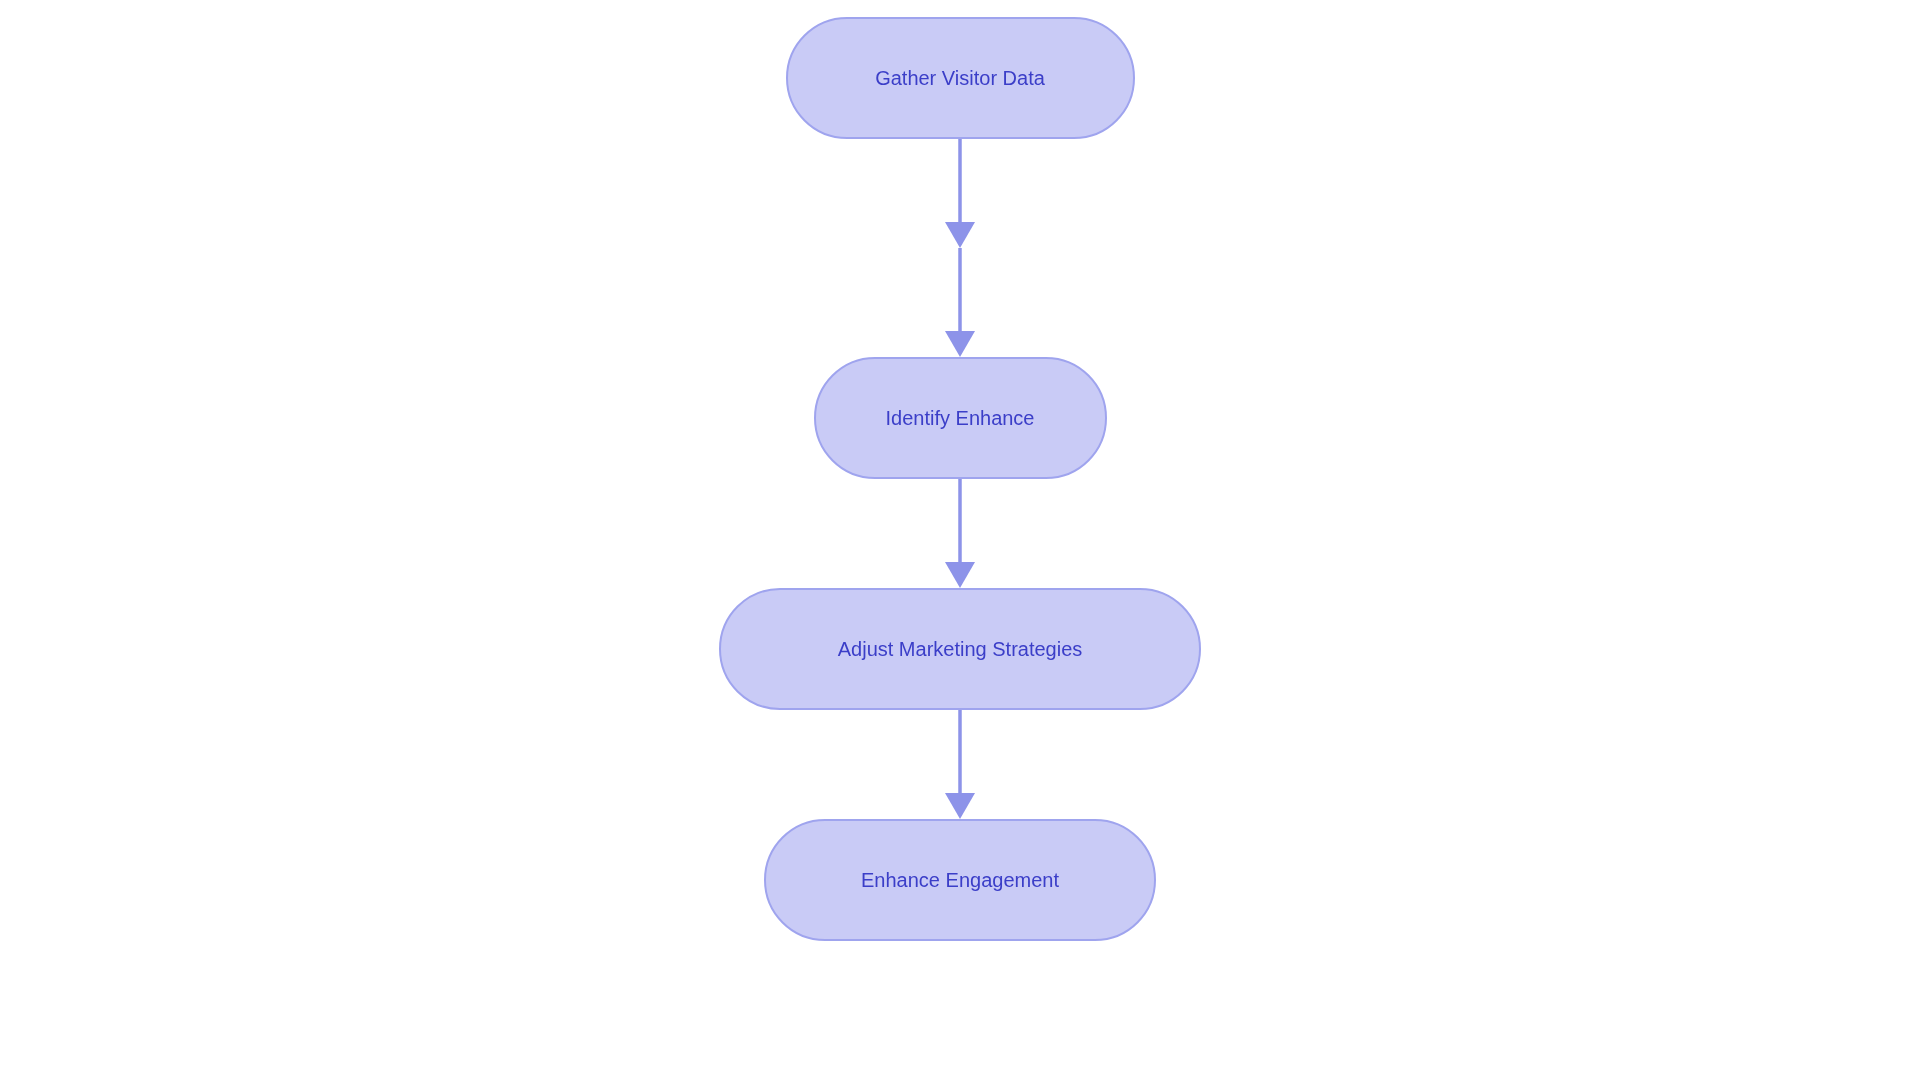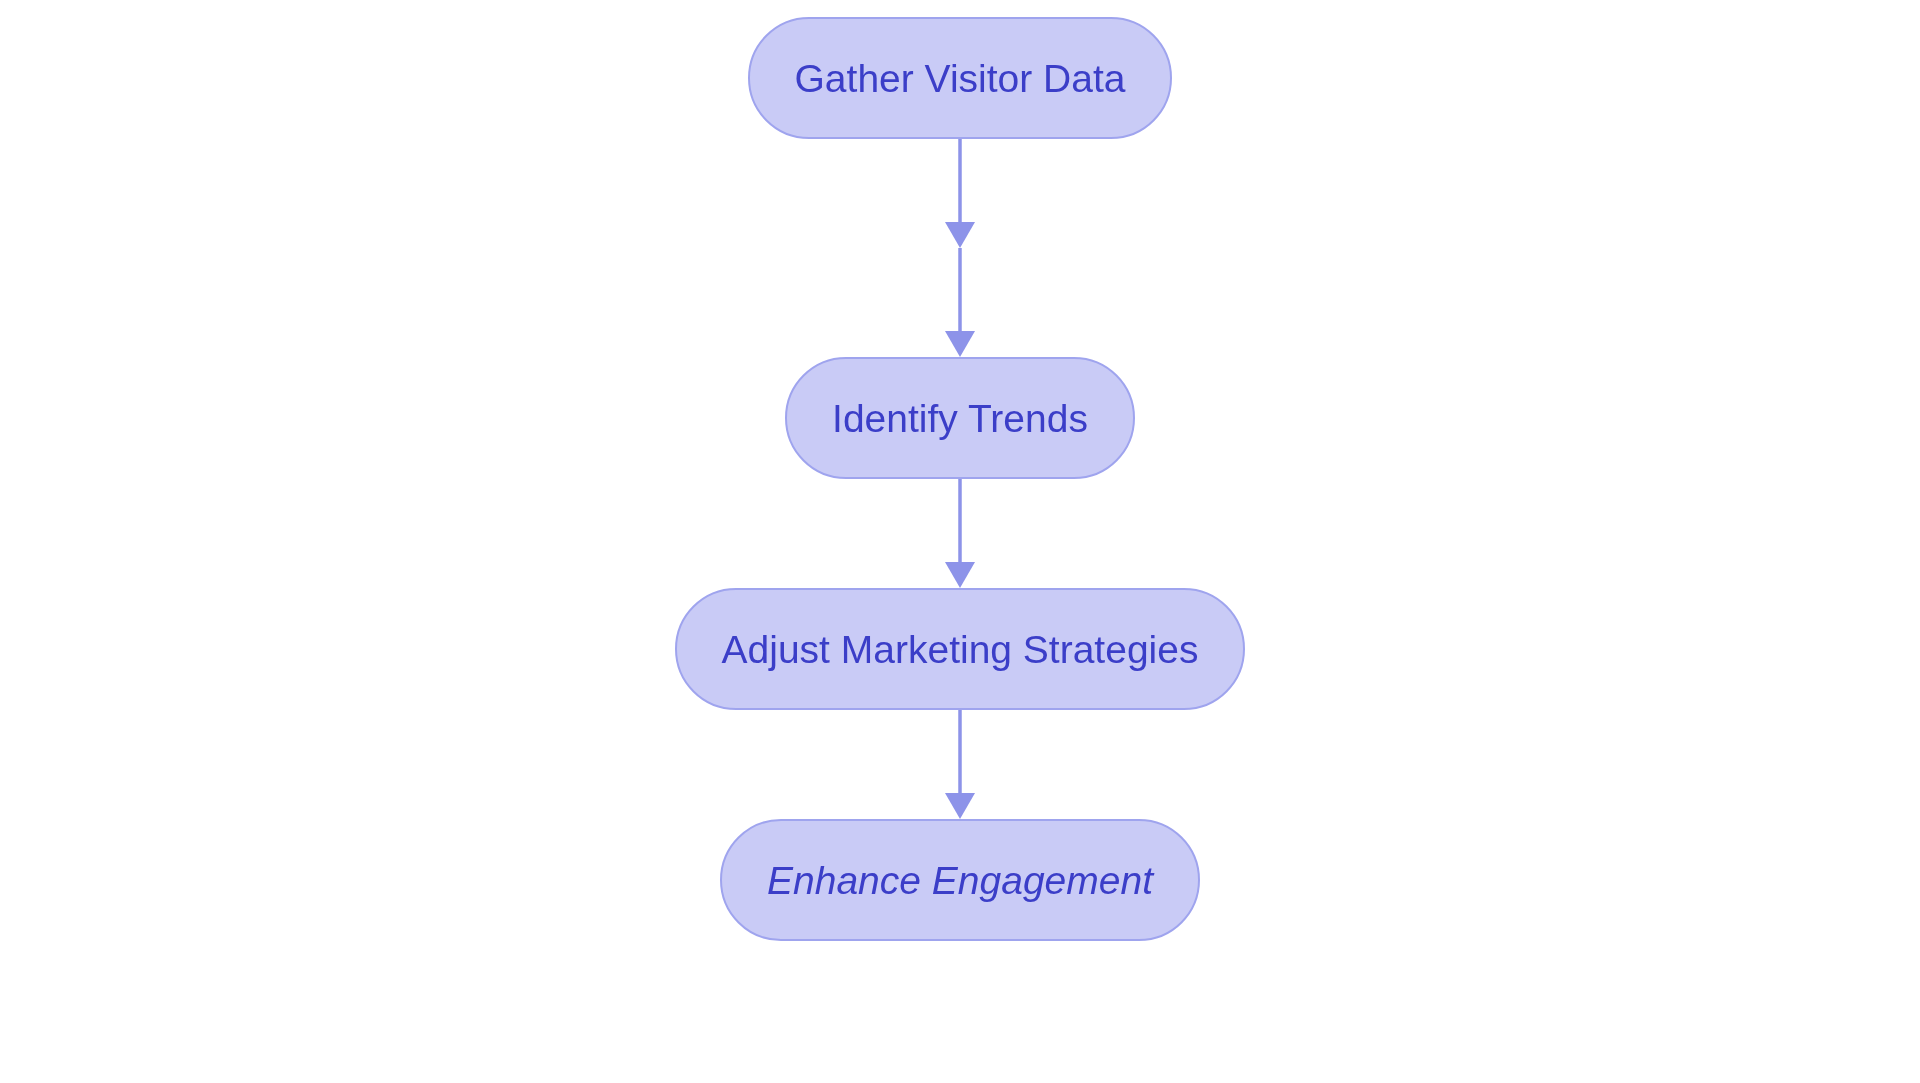"Gather Visitor Data" .node-label { font-size: 39px -> 20px }
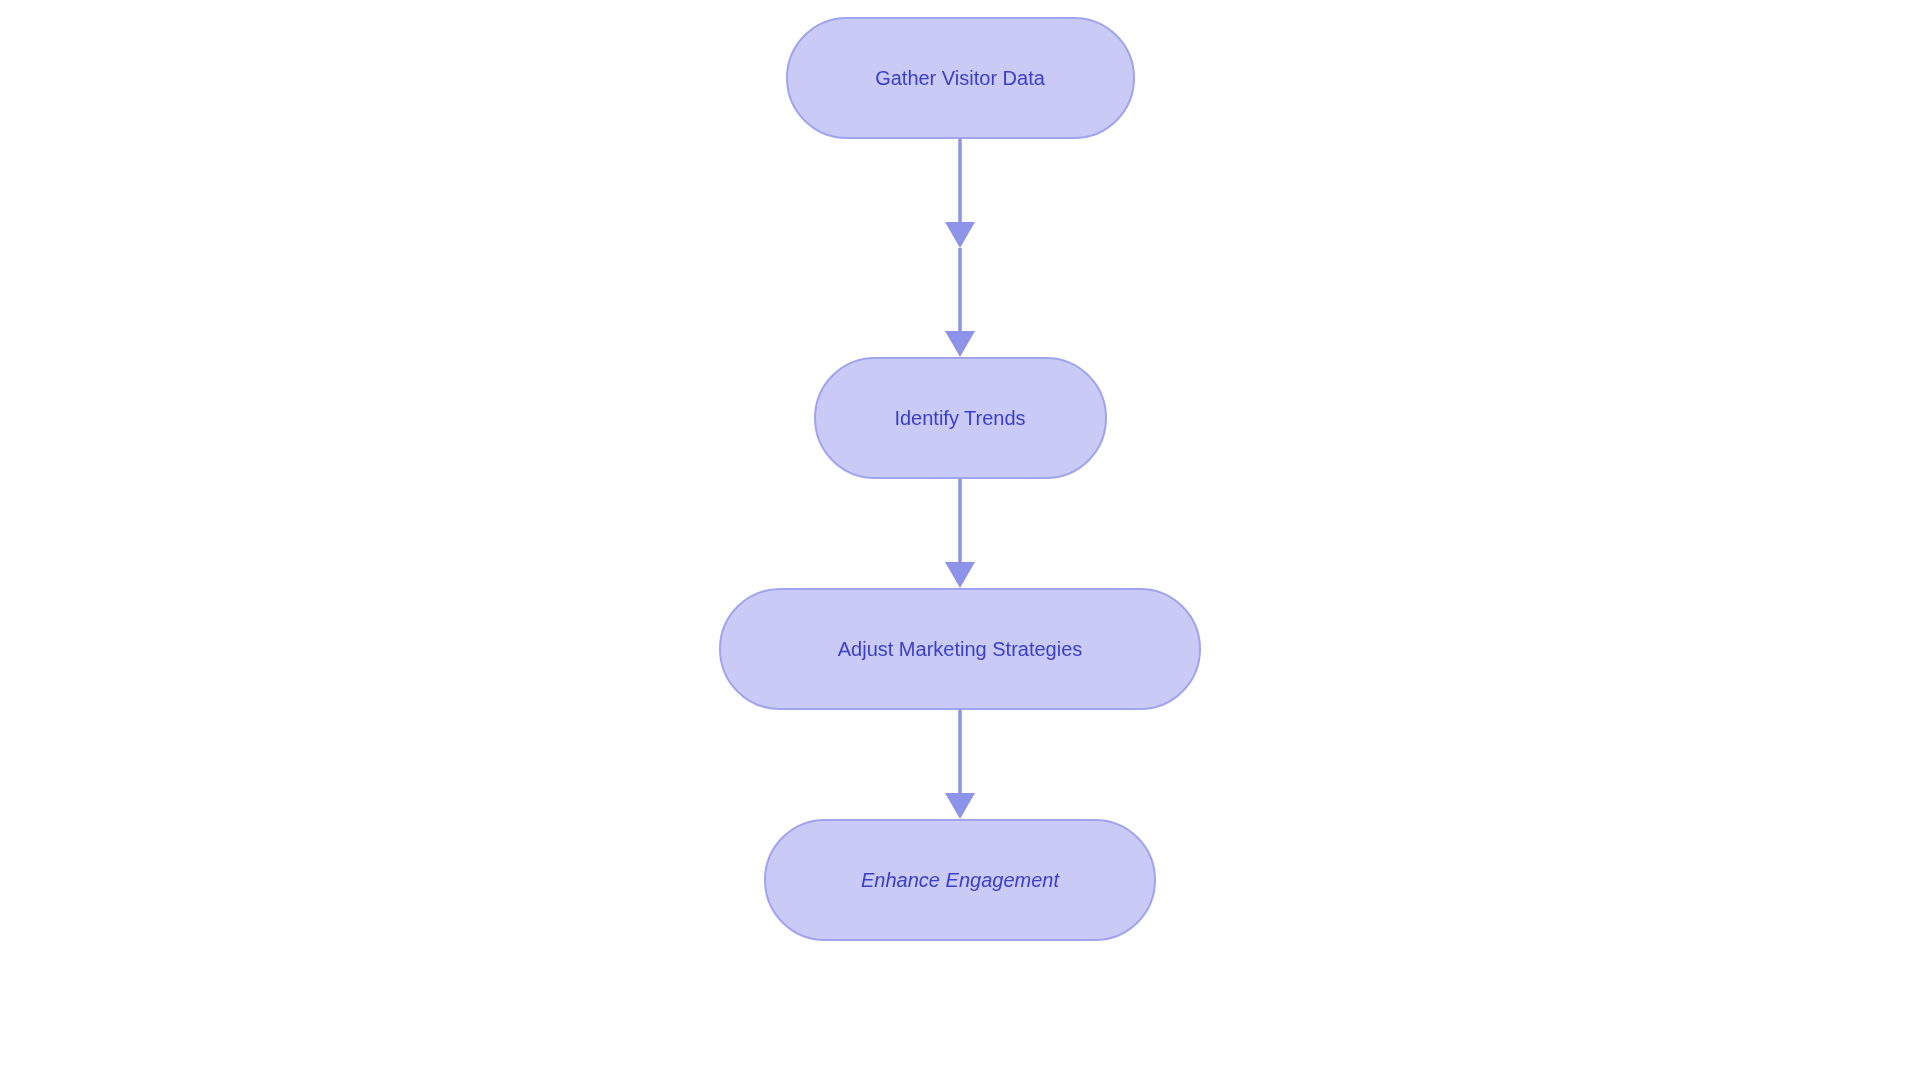"Identify Trends" span.node-label { text: Trends -> Enhance }
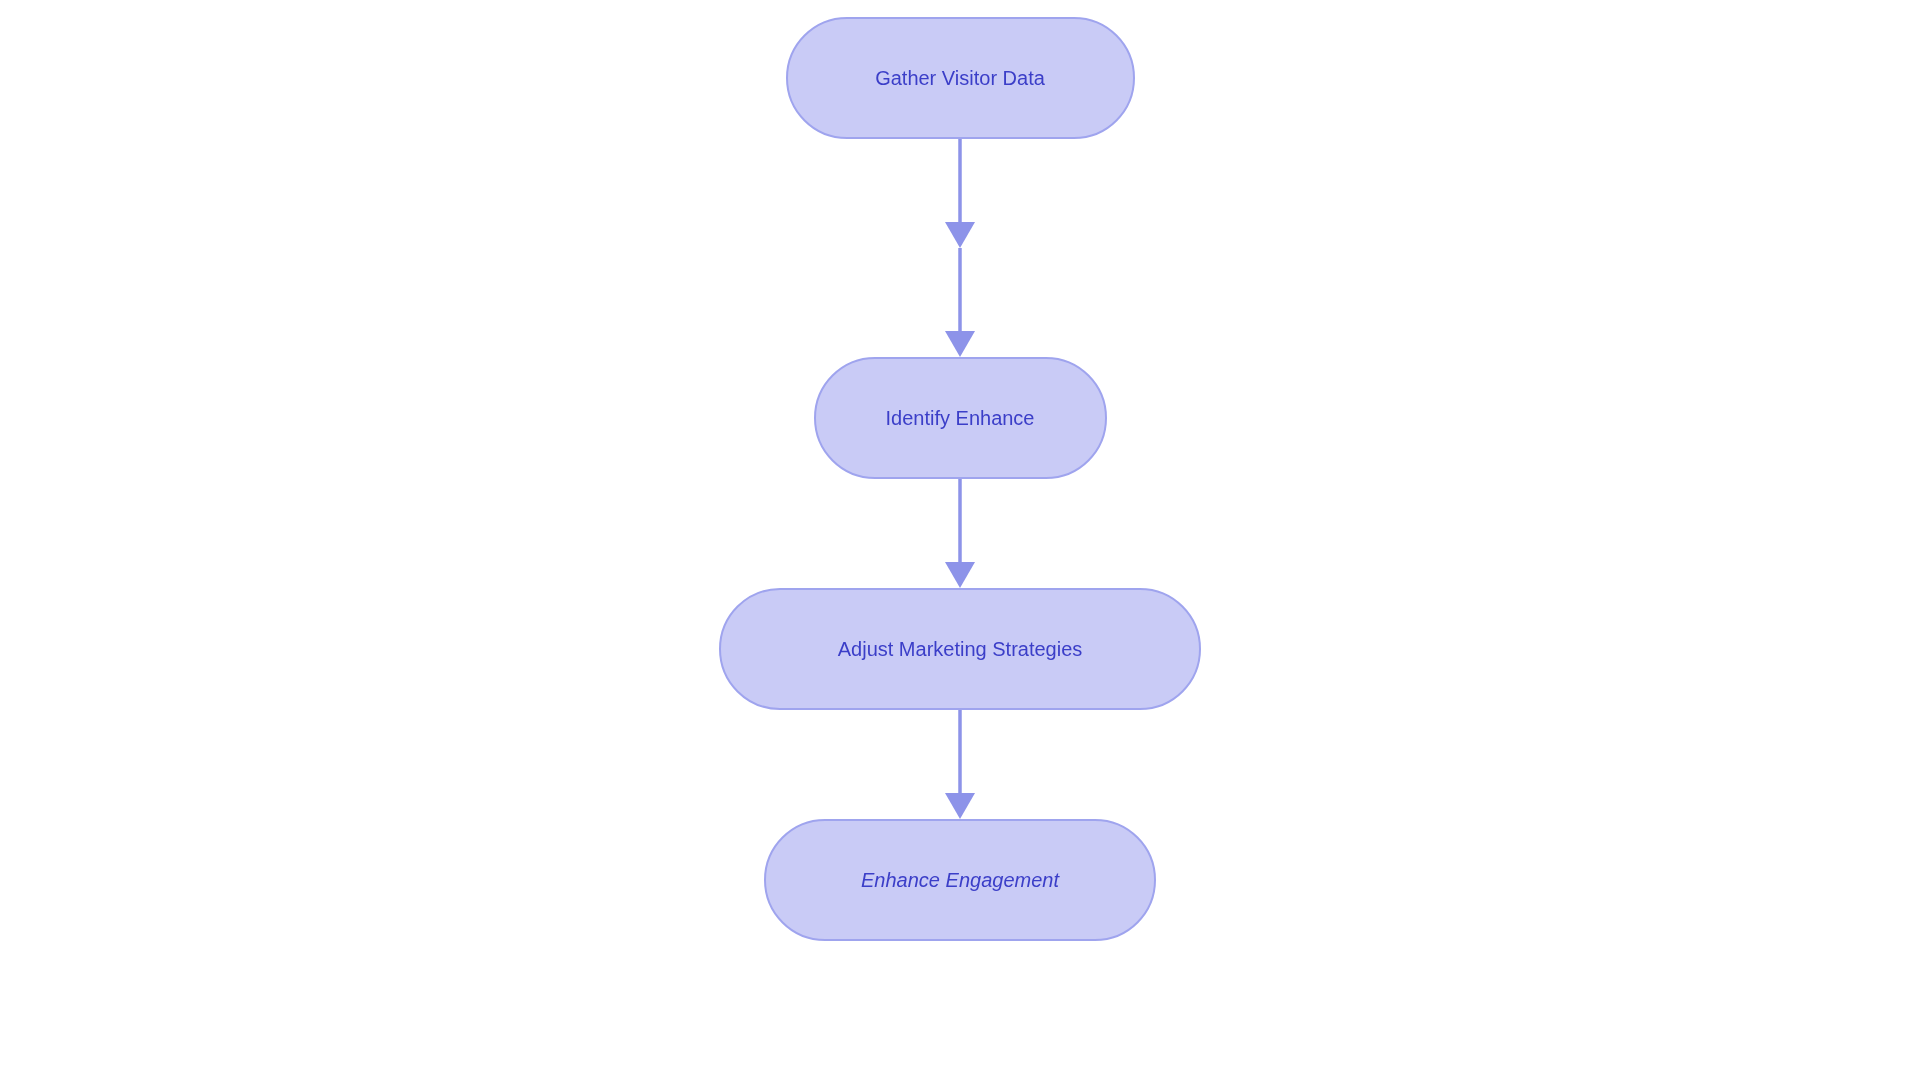"Enhance Engagement" .node-4 { font-style: italic -> none }
